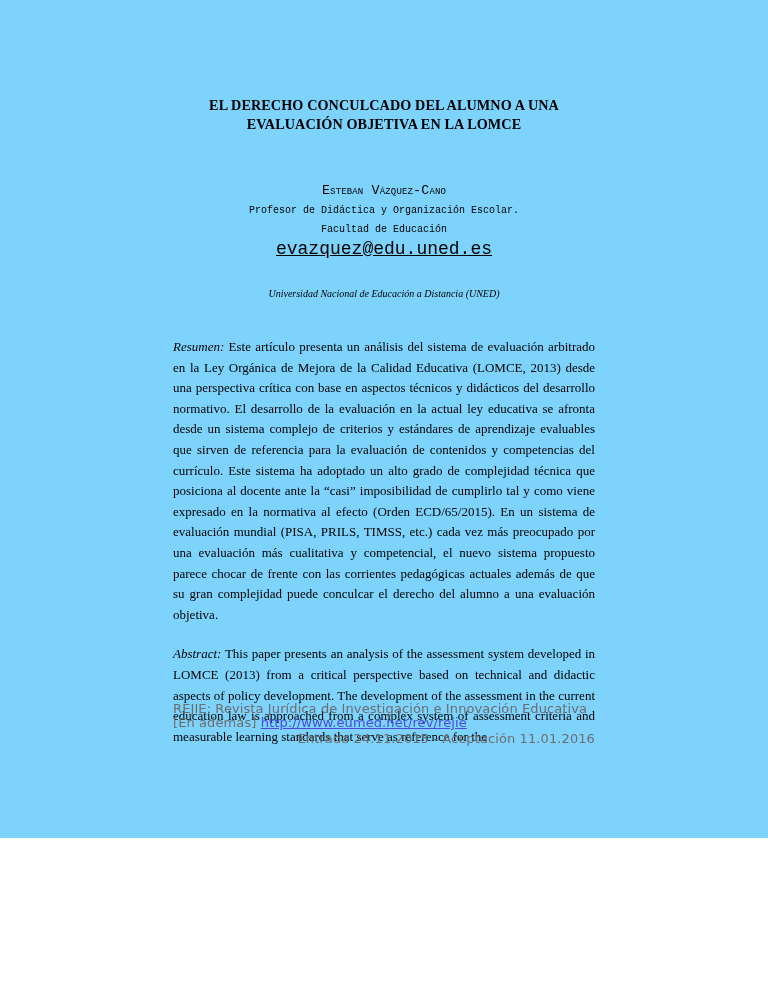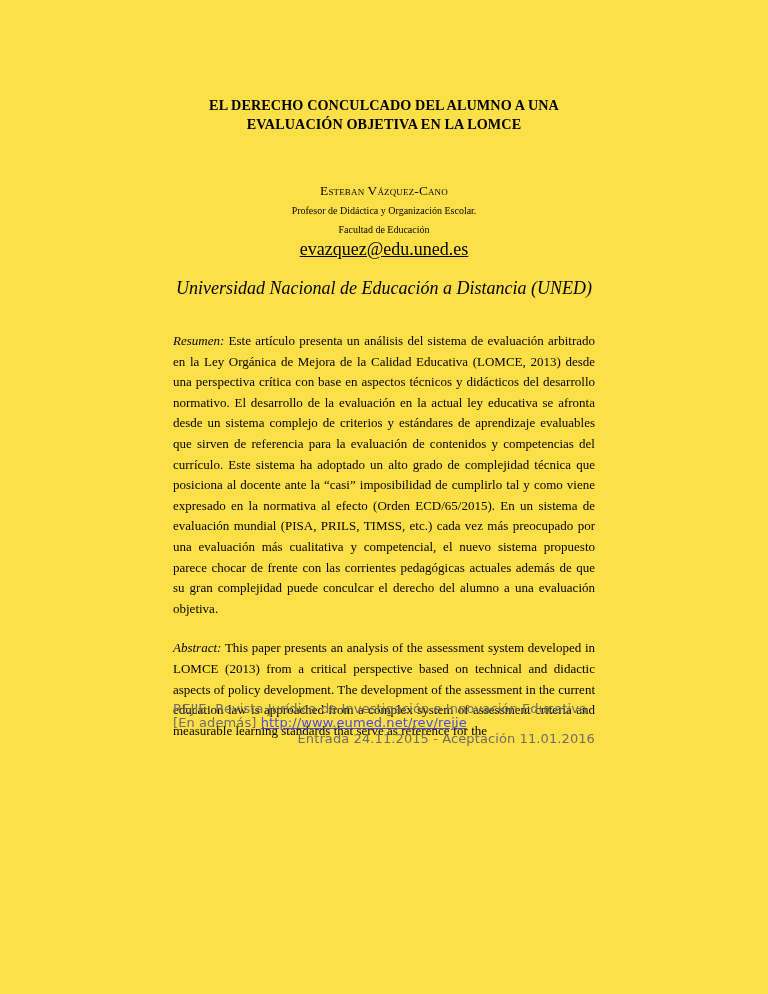"EL DERECHO CONCULCADO DEL ALUMNO" .page { background: #fde047 -> #7dd3fc; height: 994px -> 838px }
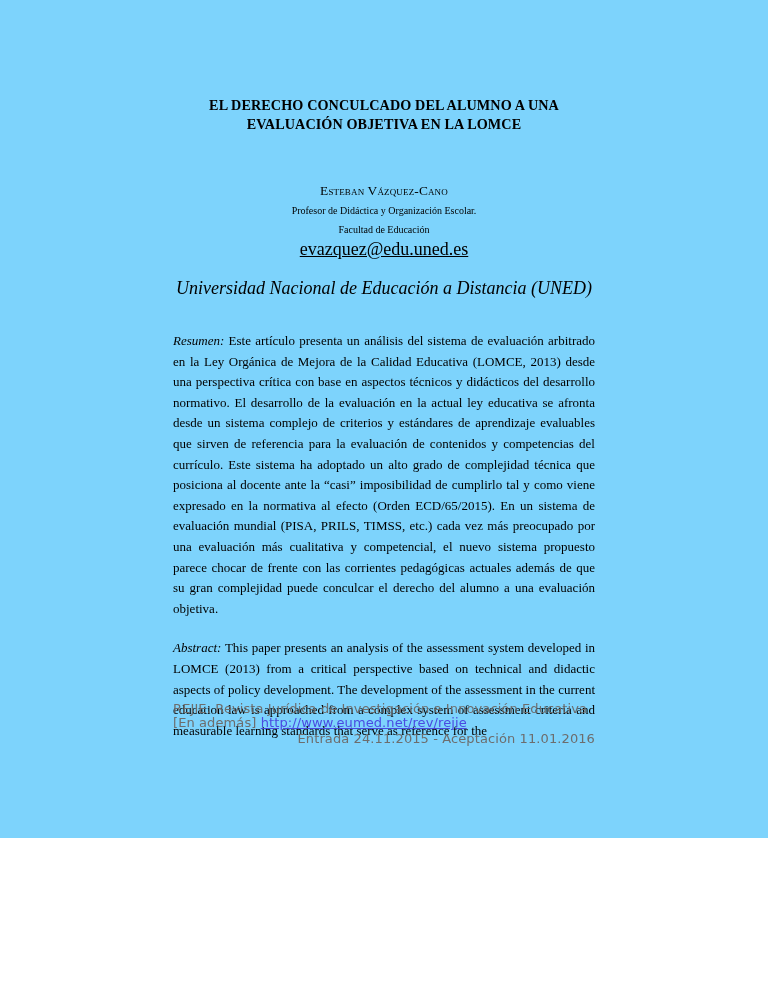"Esteban Vázquez-Cano" .author-block { font-family: none -> Liberation Mono, monospace }
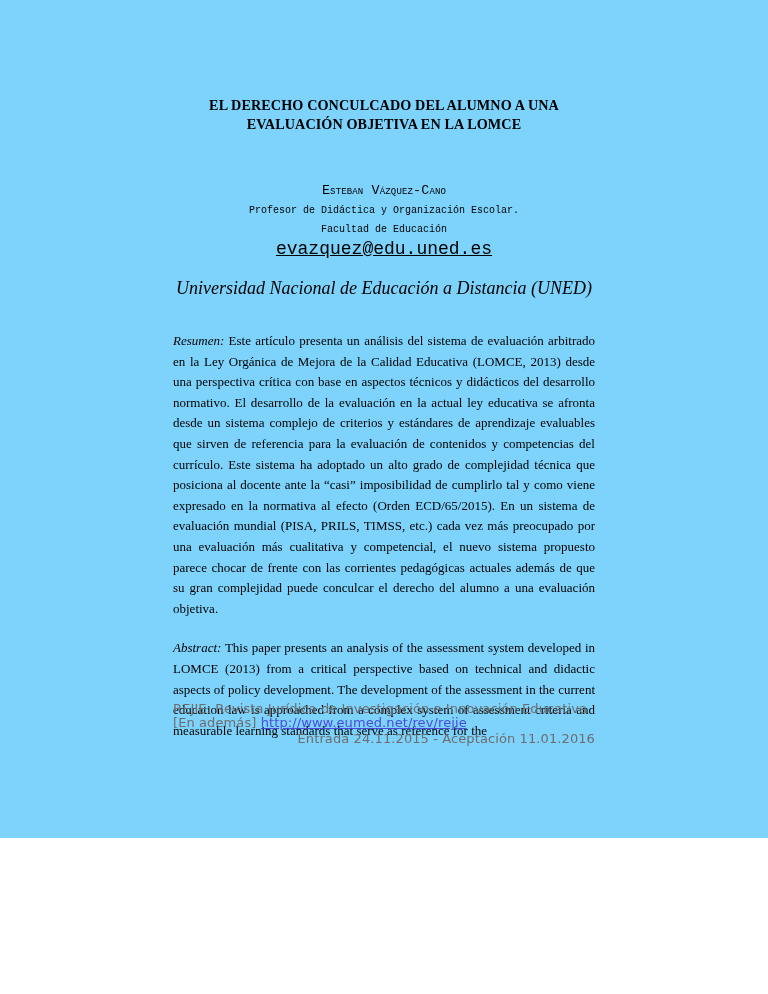"Universidad Nacional de Educación a" .affiliation { font-size: 18px -> 10px; margin-top: 19px -> 25px }
